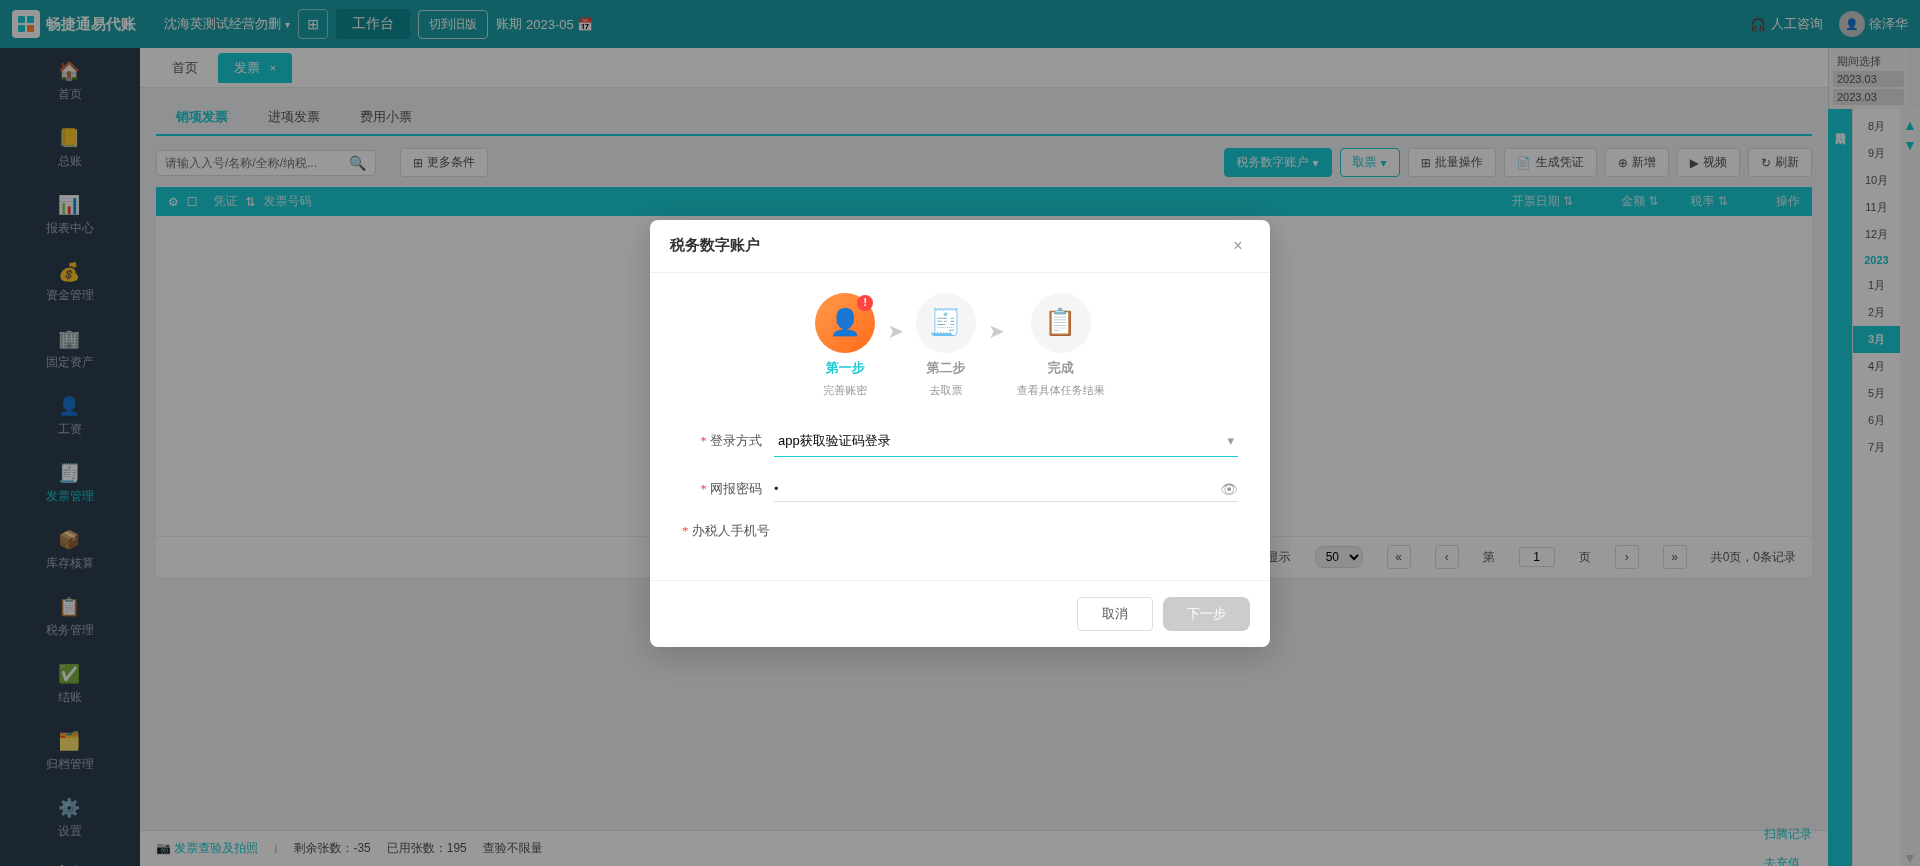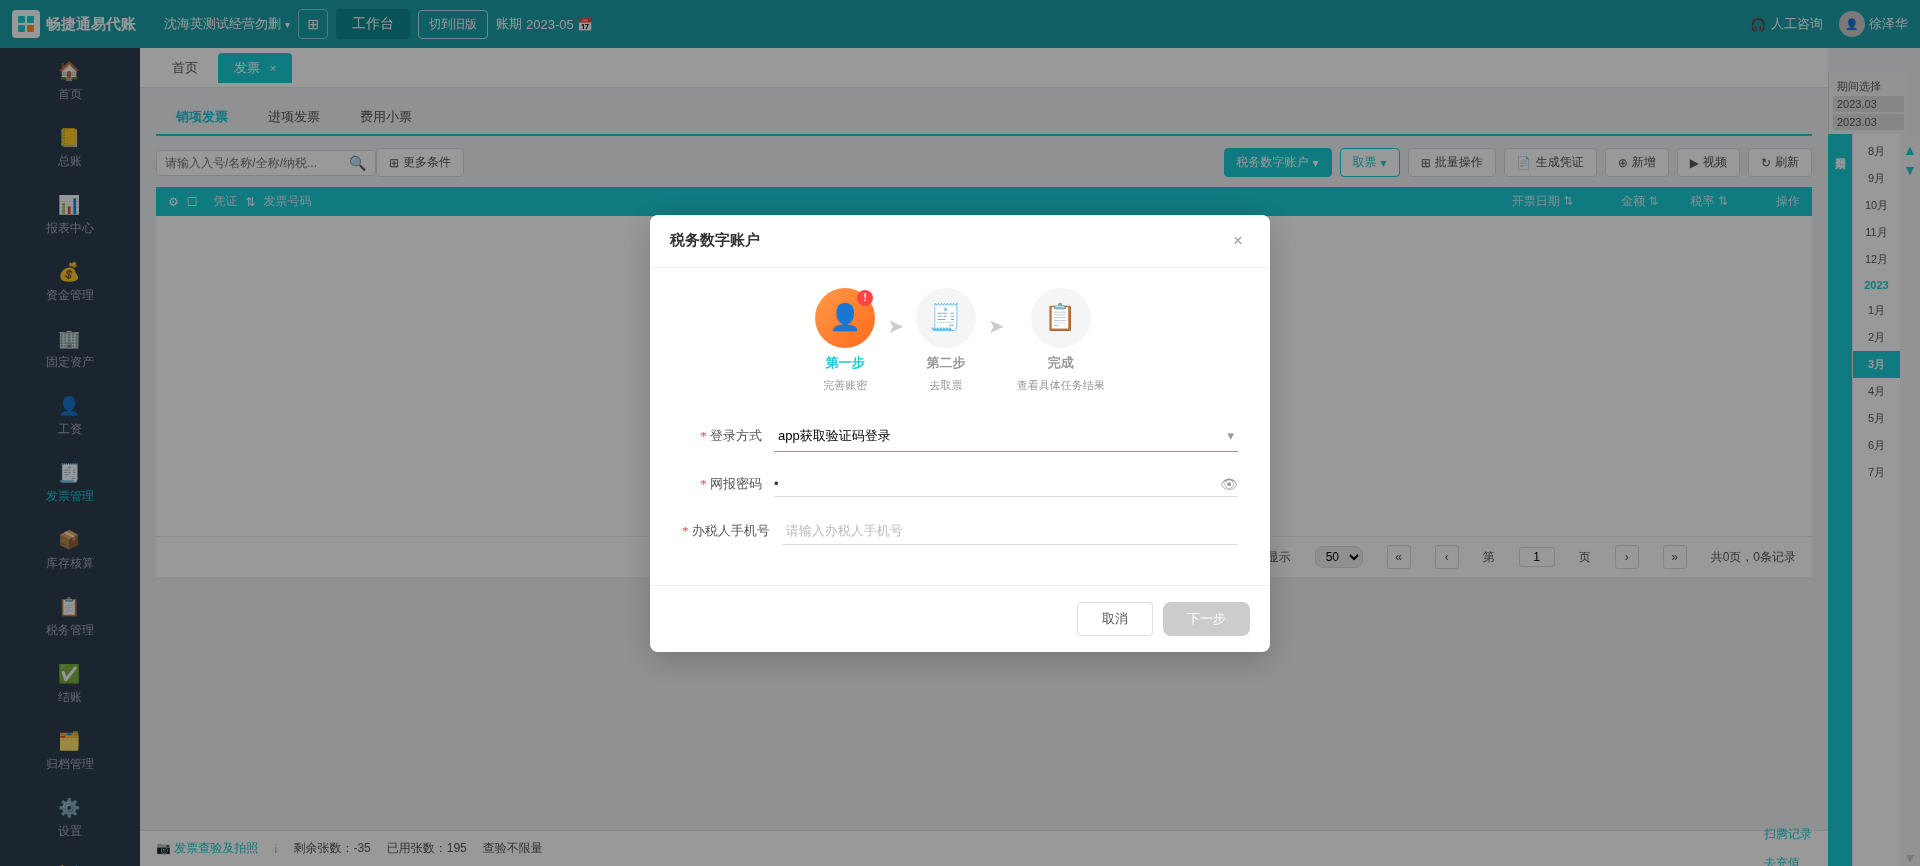"期间选择" div { margin-top: 25px -> none }
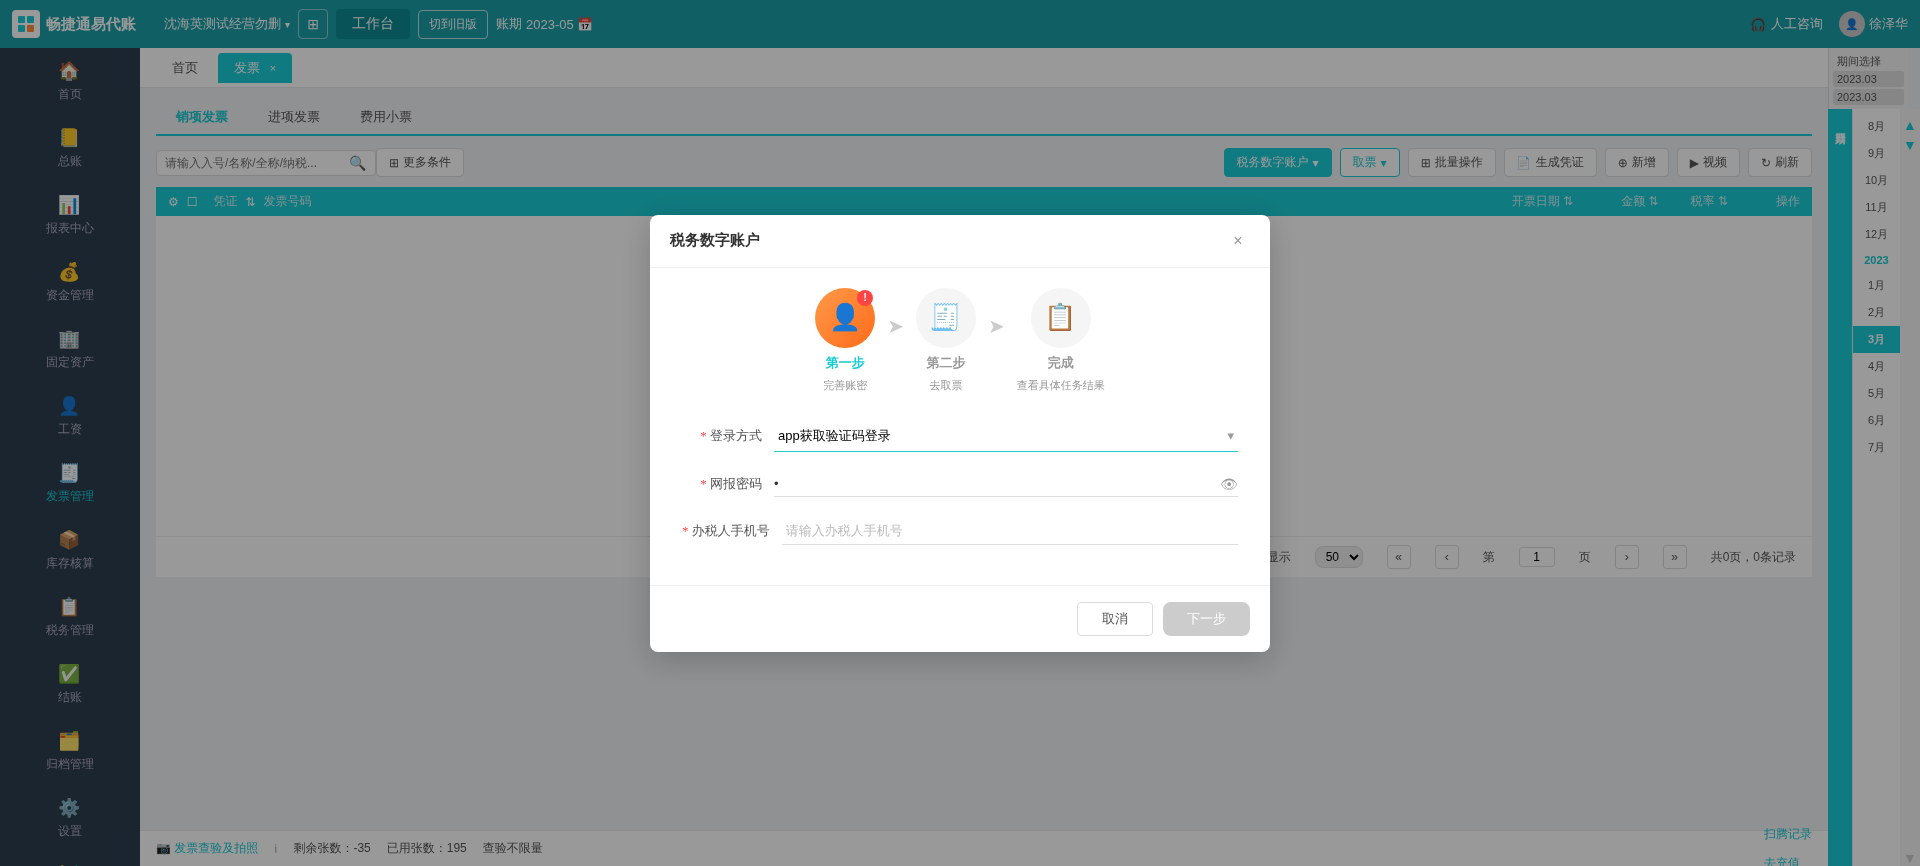"请输入入号/名称/全称/纳税..." .toolbar-left { gap: 0 -> 24px }
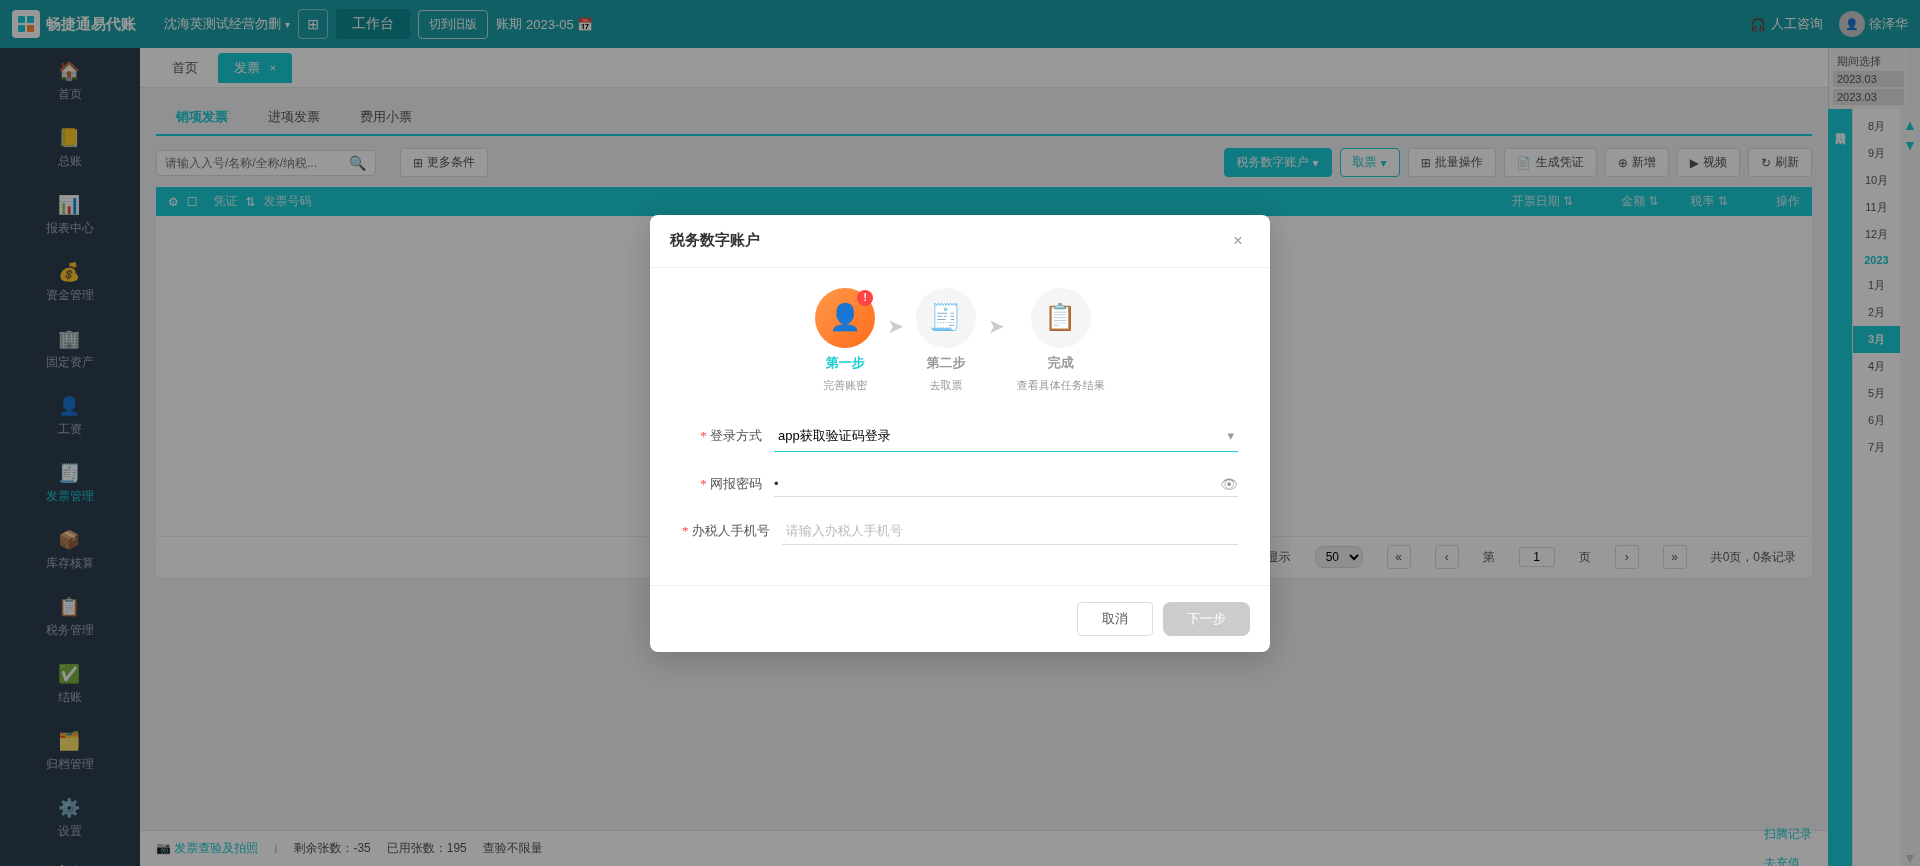"请输入办税人手机号" input.form-input { html: <input> -> none }
